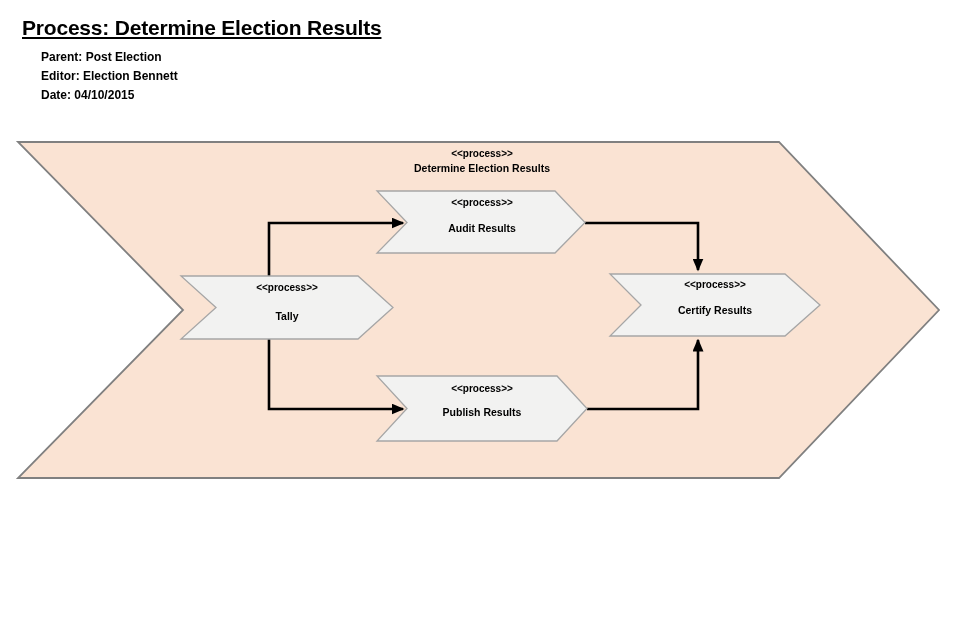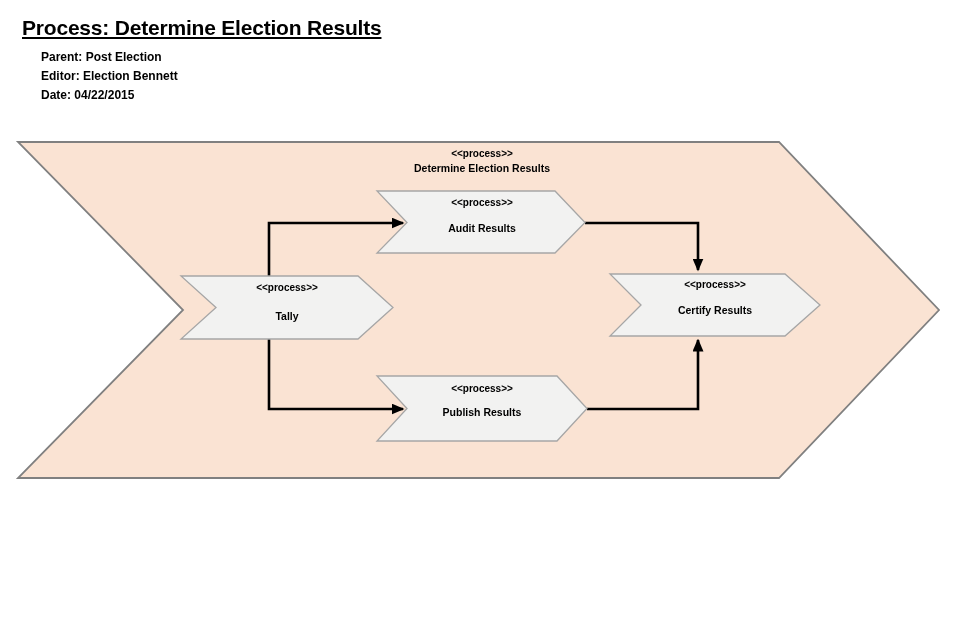"Date: 04/22/2015" div.meta { text: 04/22/2015 -> 04/10/2015 }
